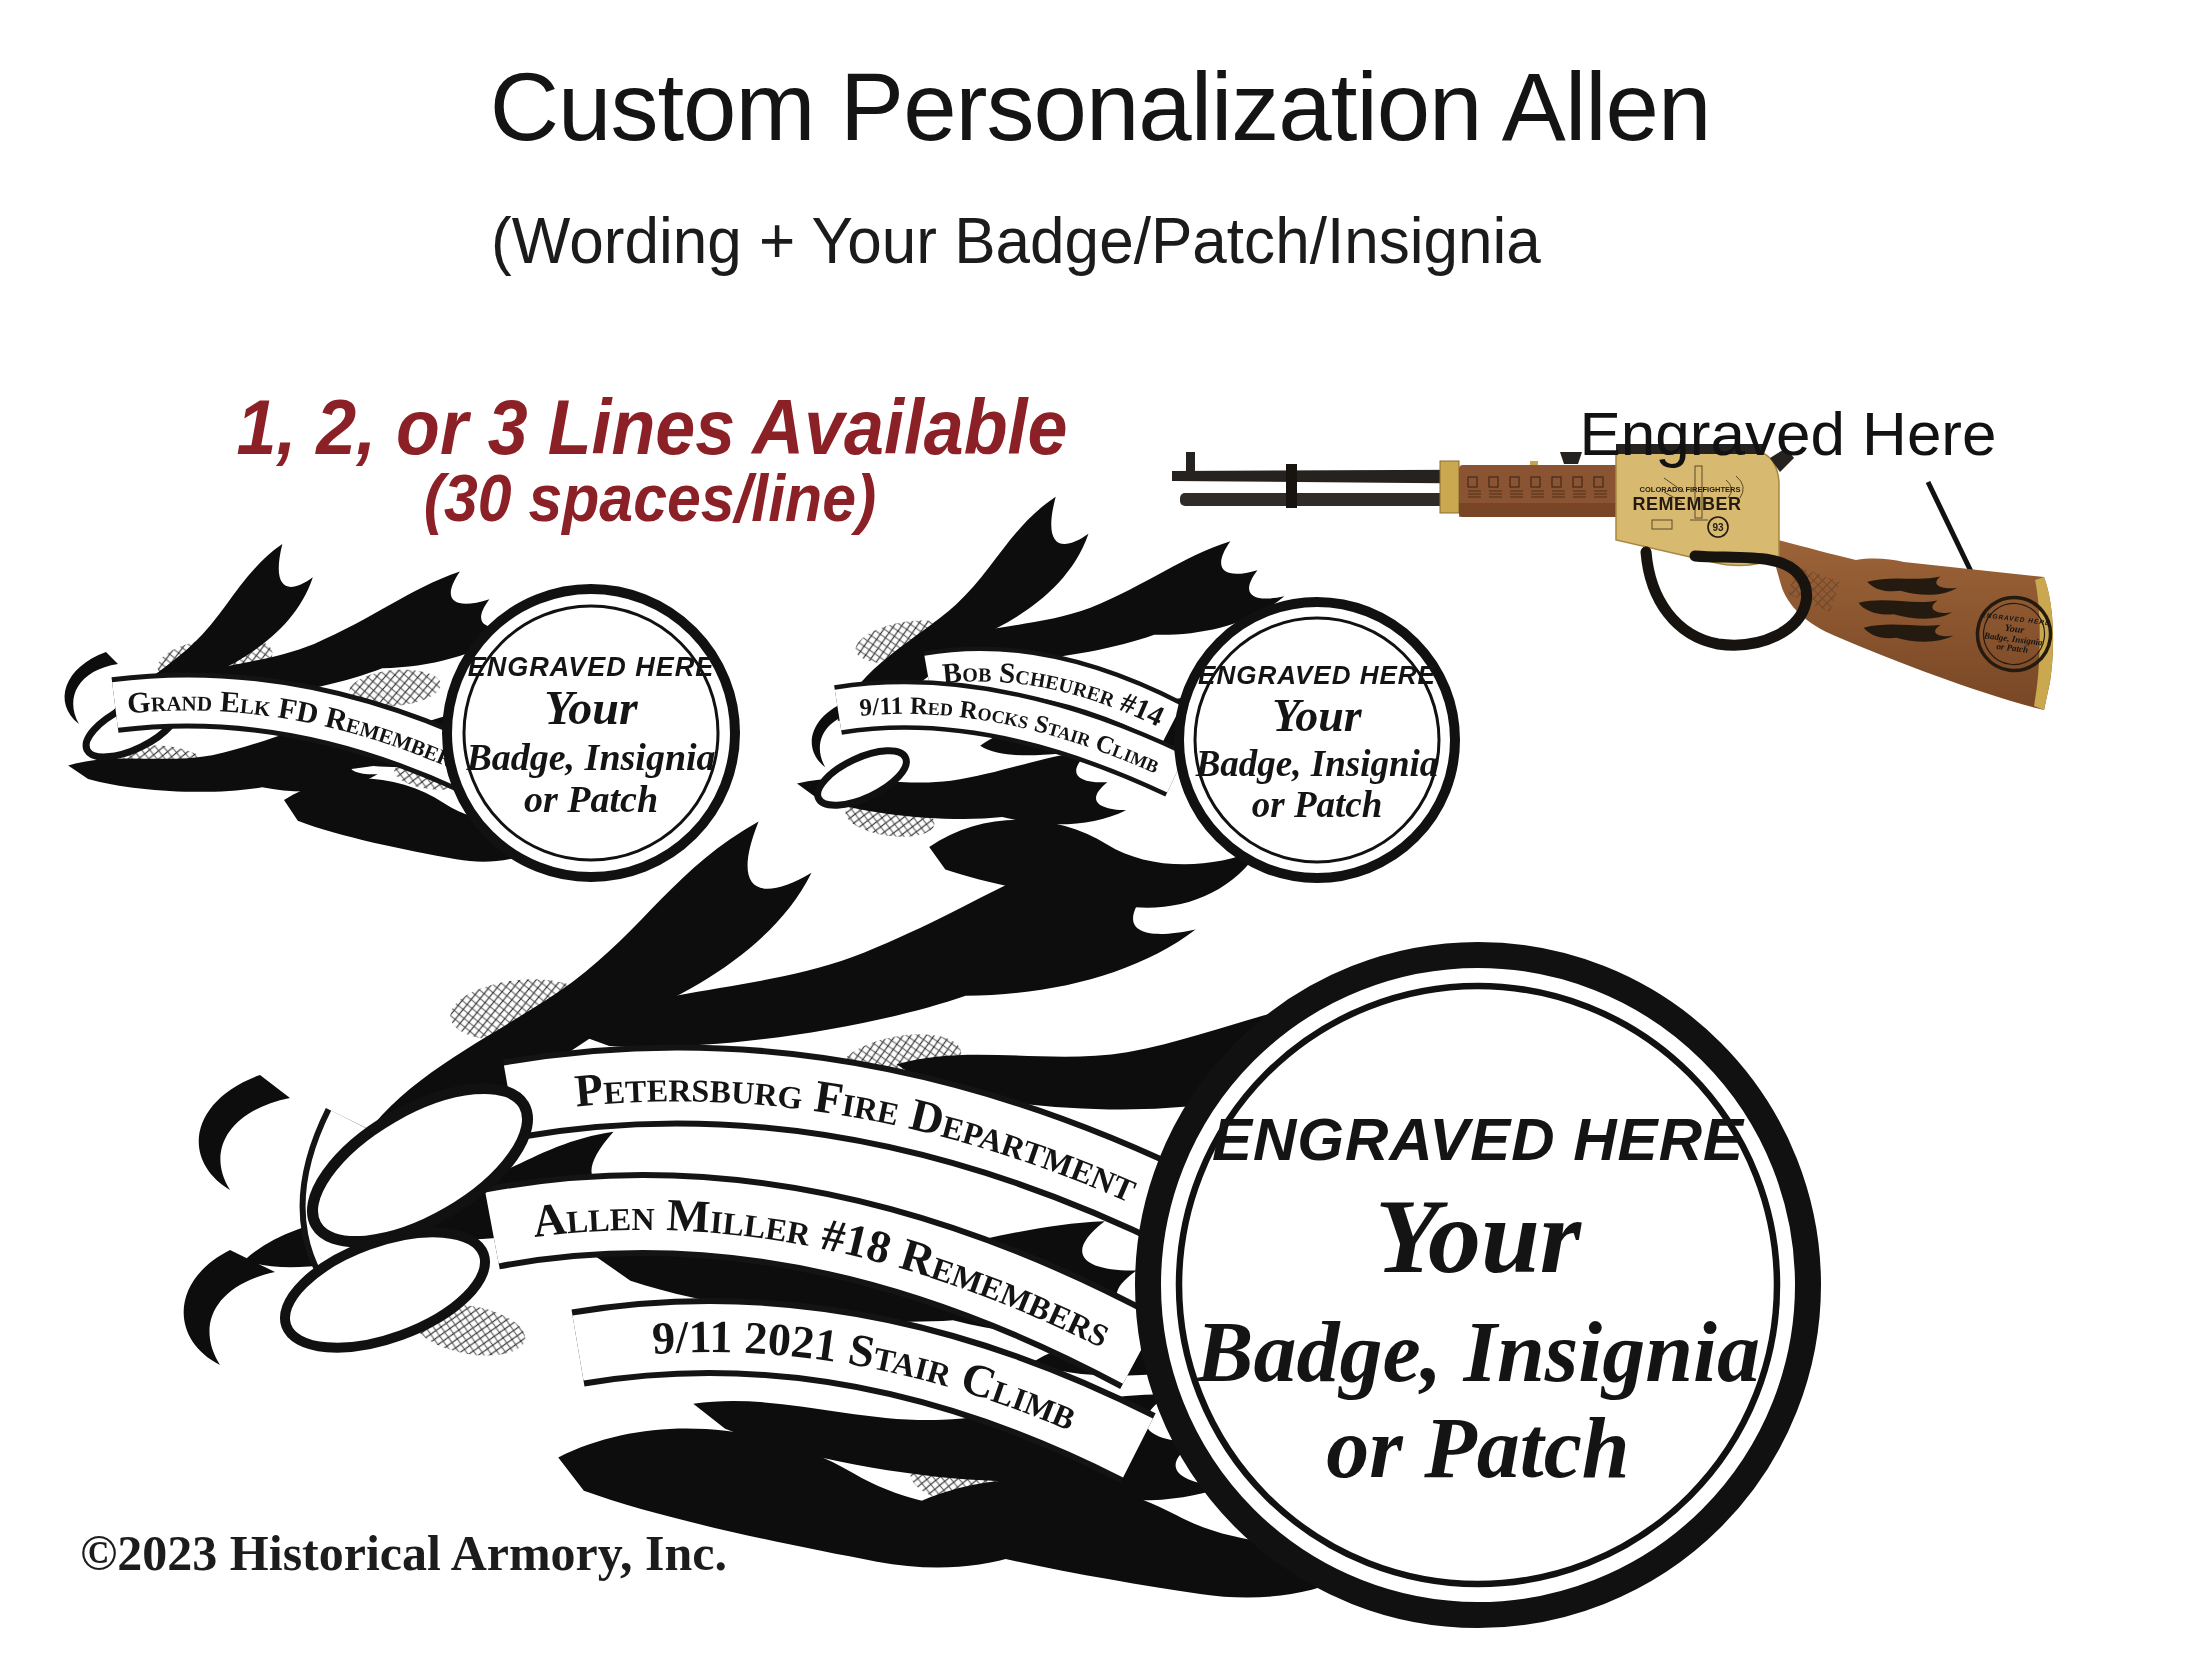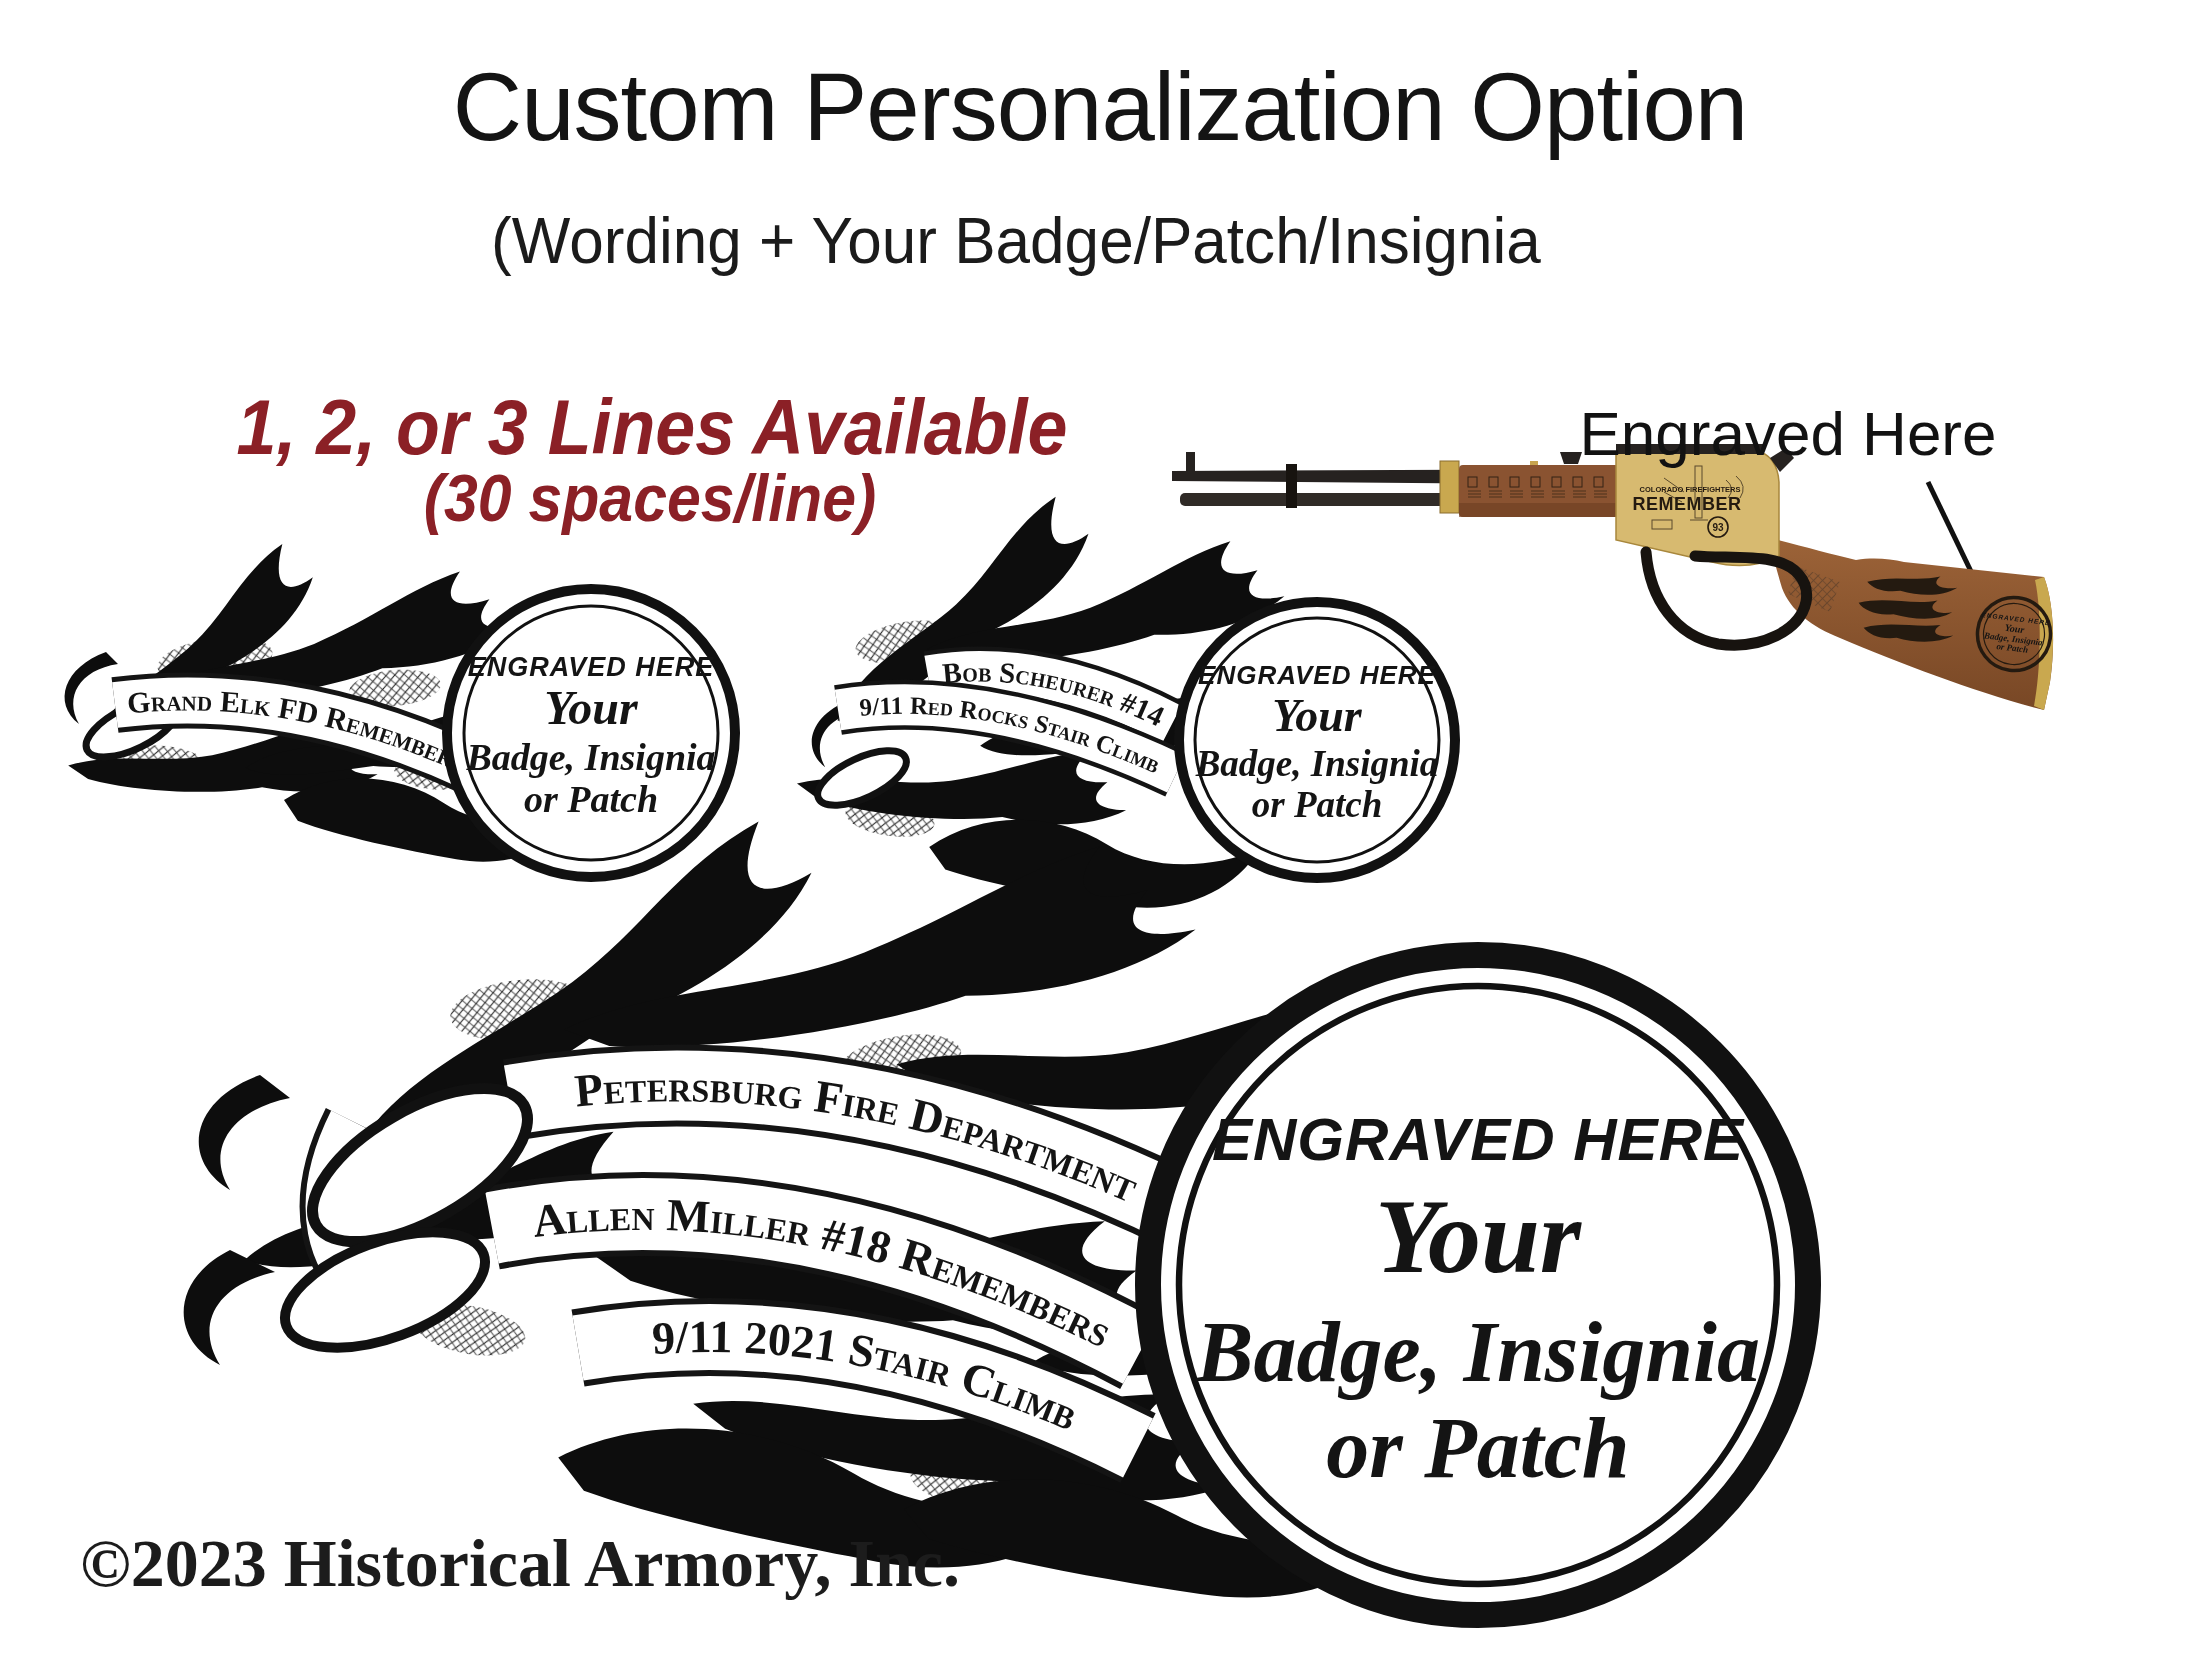"Custom Personalization Option" div.abs { text: Option -> Allen }
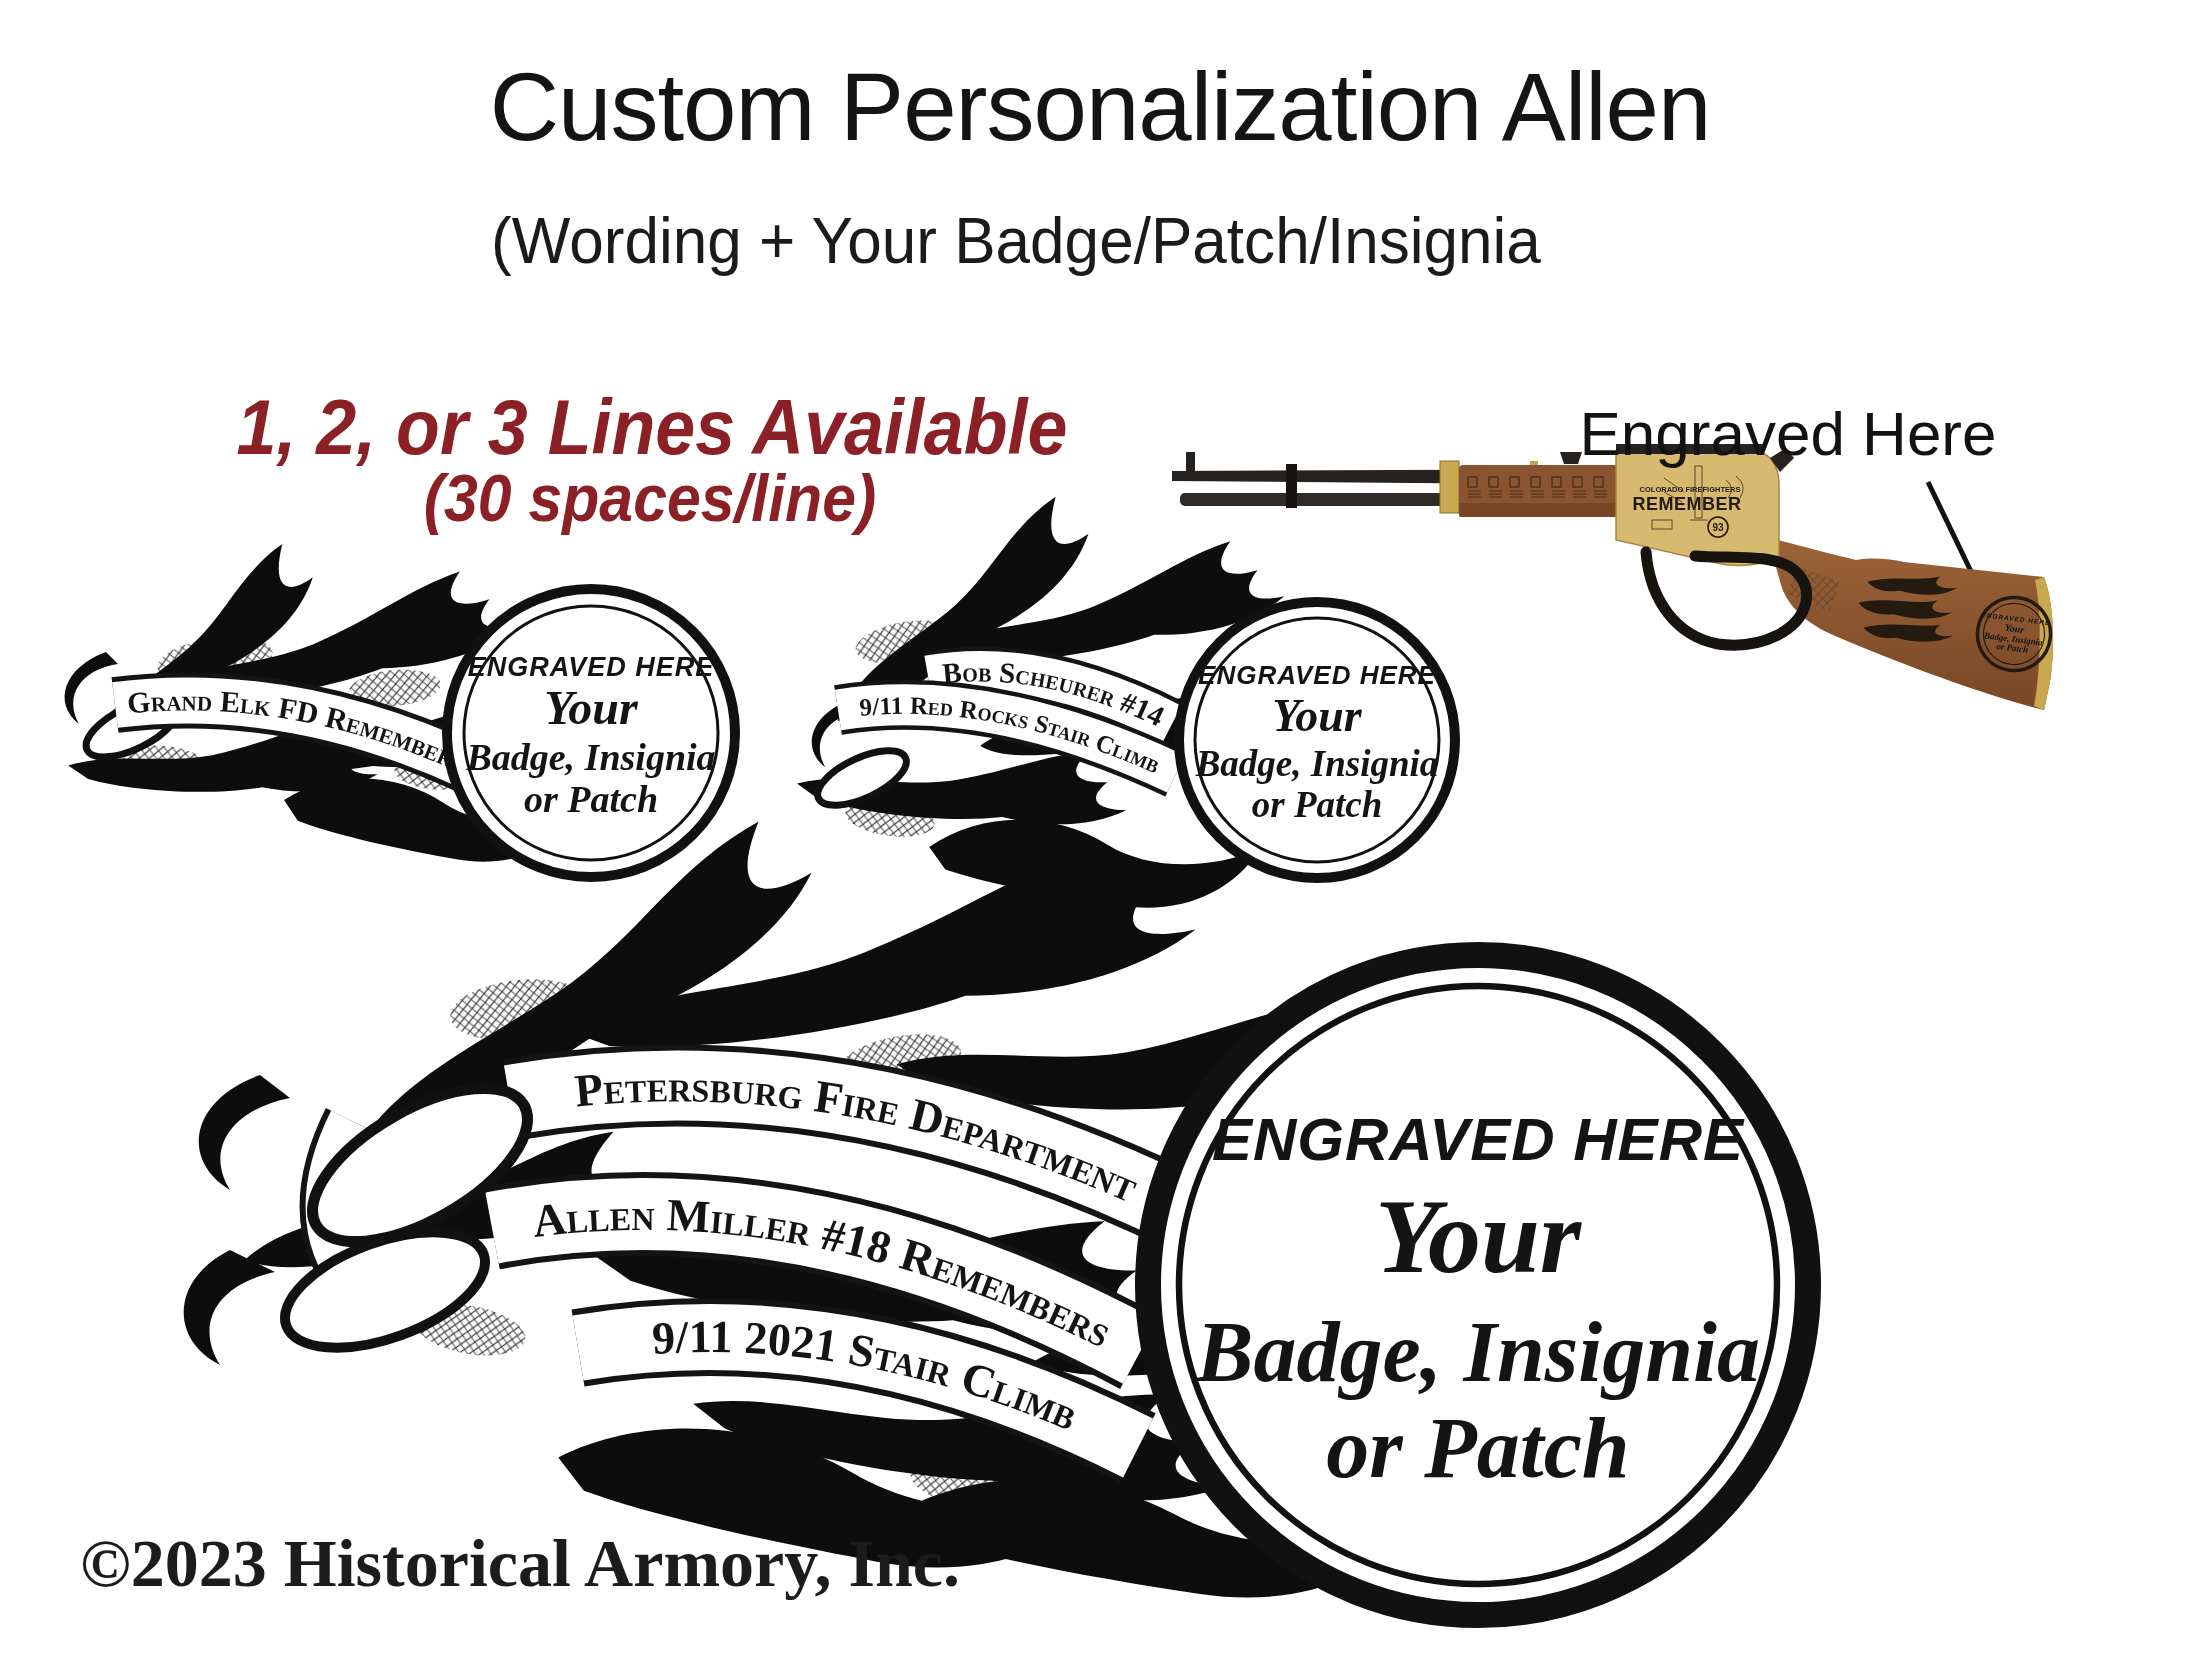"©2023 Historical Armory, Inc." .copyright { font-size: 68px -> 50px }
